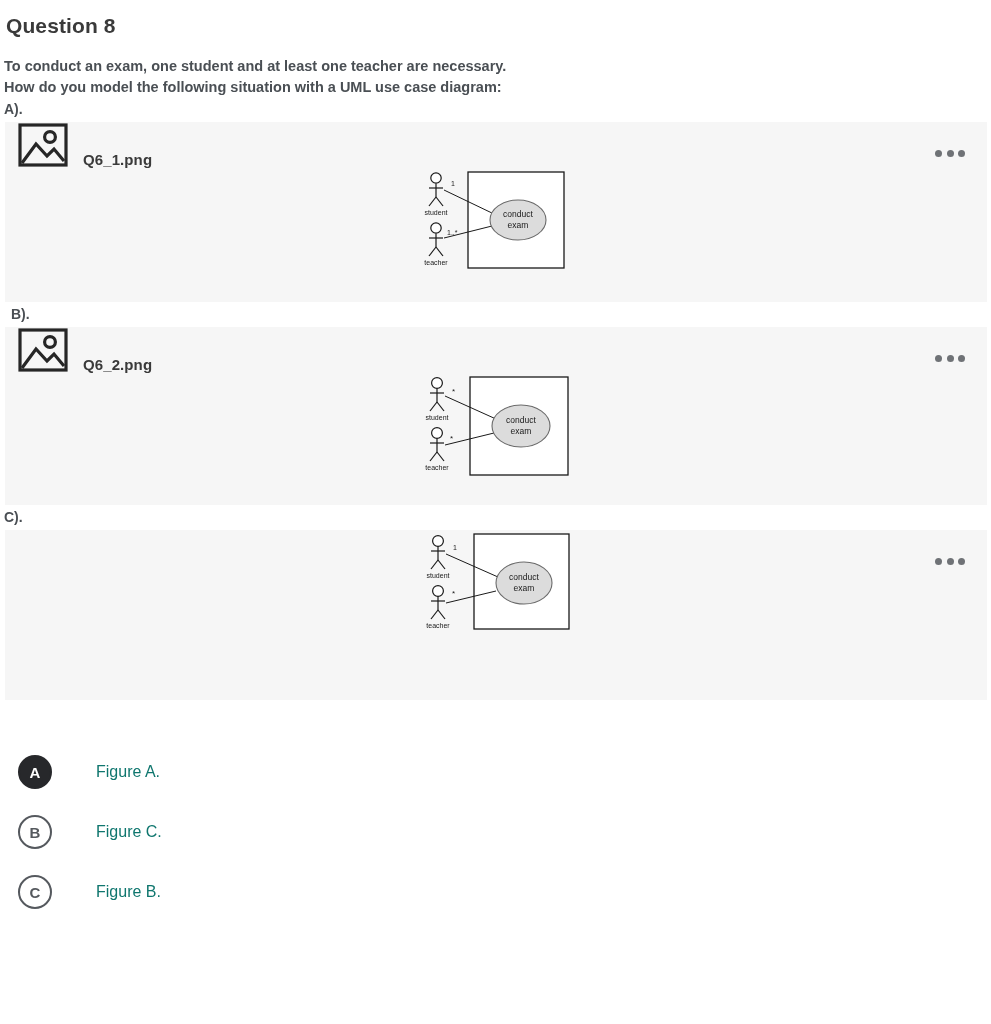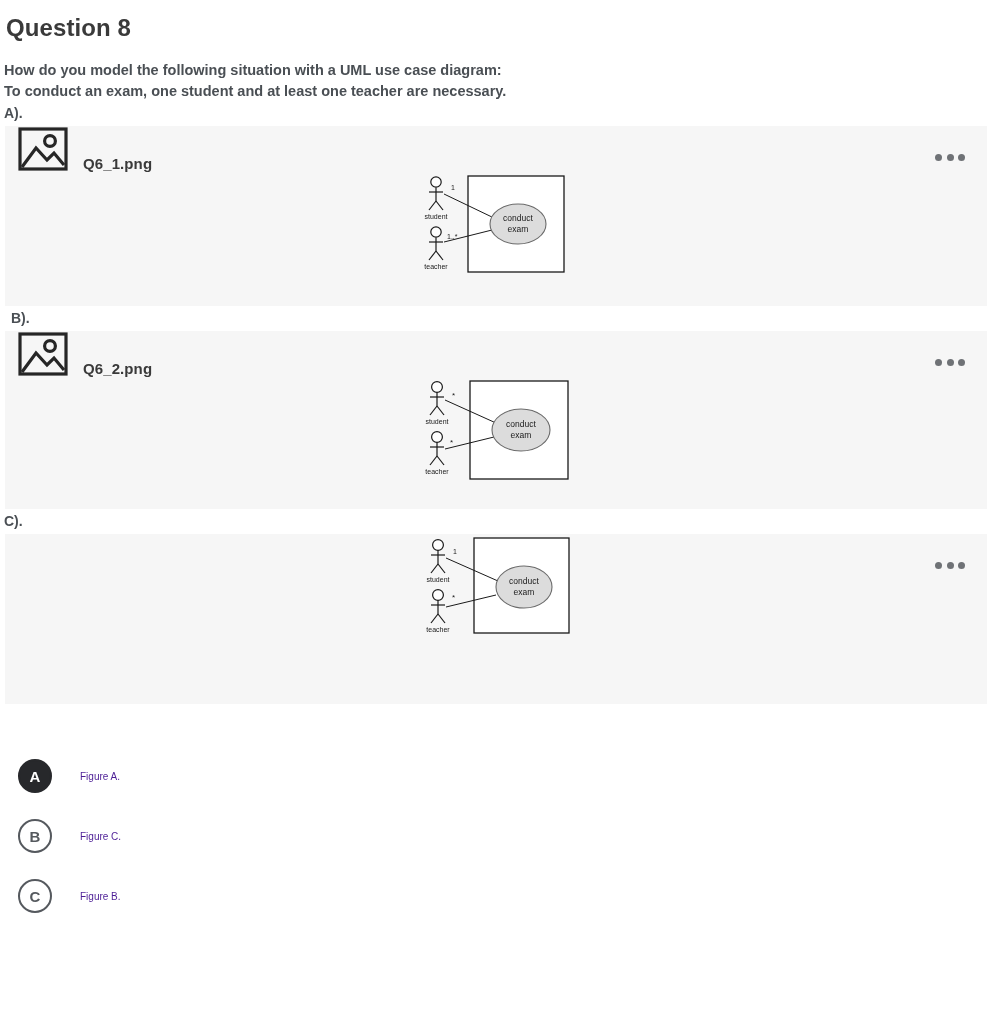"Question 8" .page-title { font-size: 24px -> 21px }
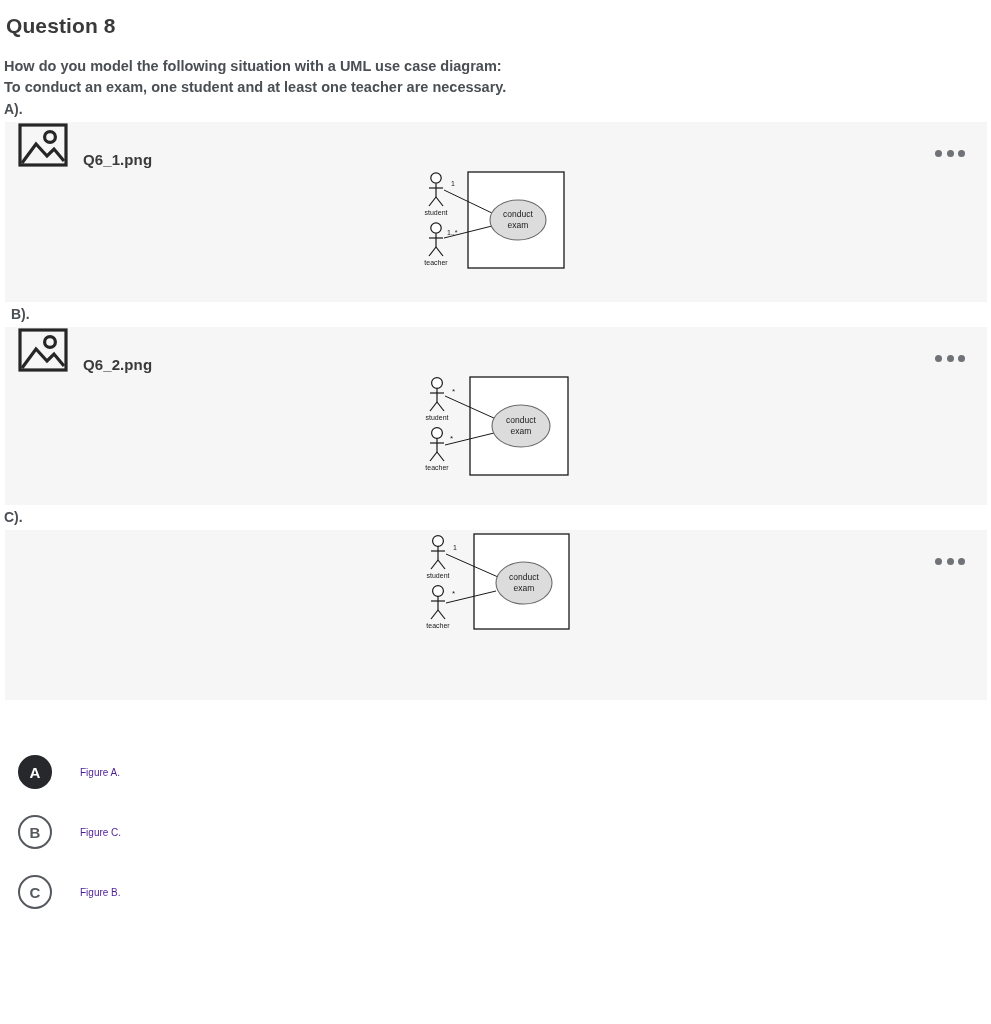"How do you model the" span.qline { order: before "To conduct an exam, one" -> after "To conduct an exam, one" }
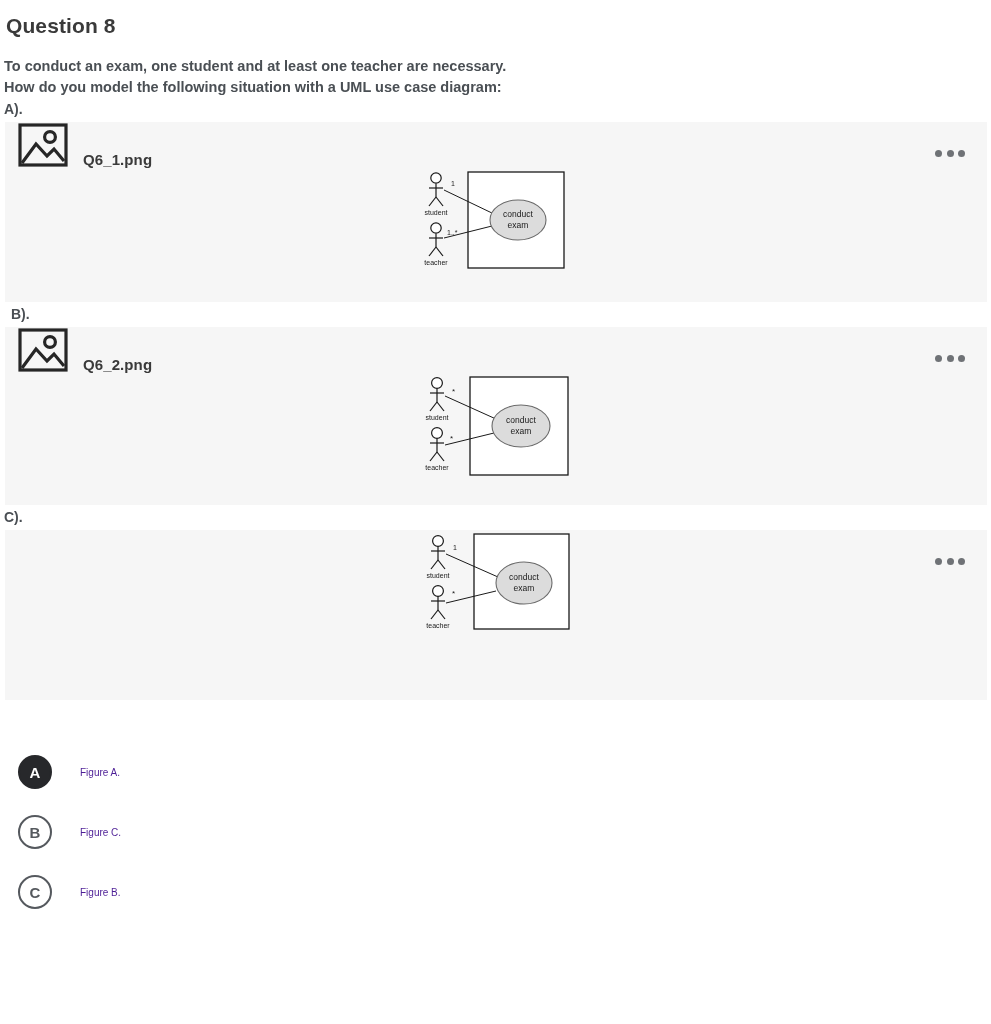"Figure A." .answer-label { color: #4c1d95 -> #0f766e; font-size: 10px -> 16px; margin-left: 28px -> 44px }
